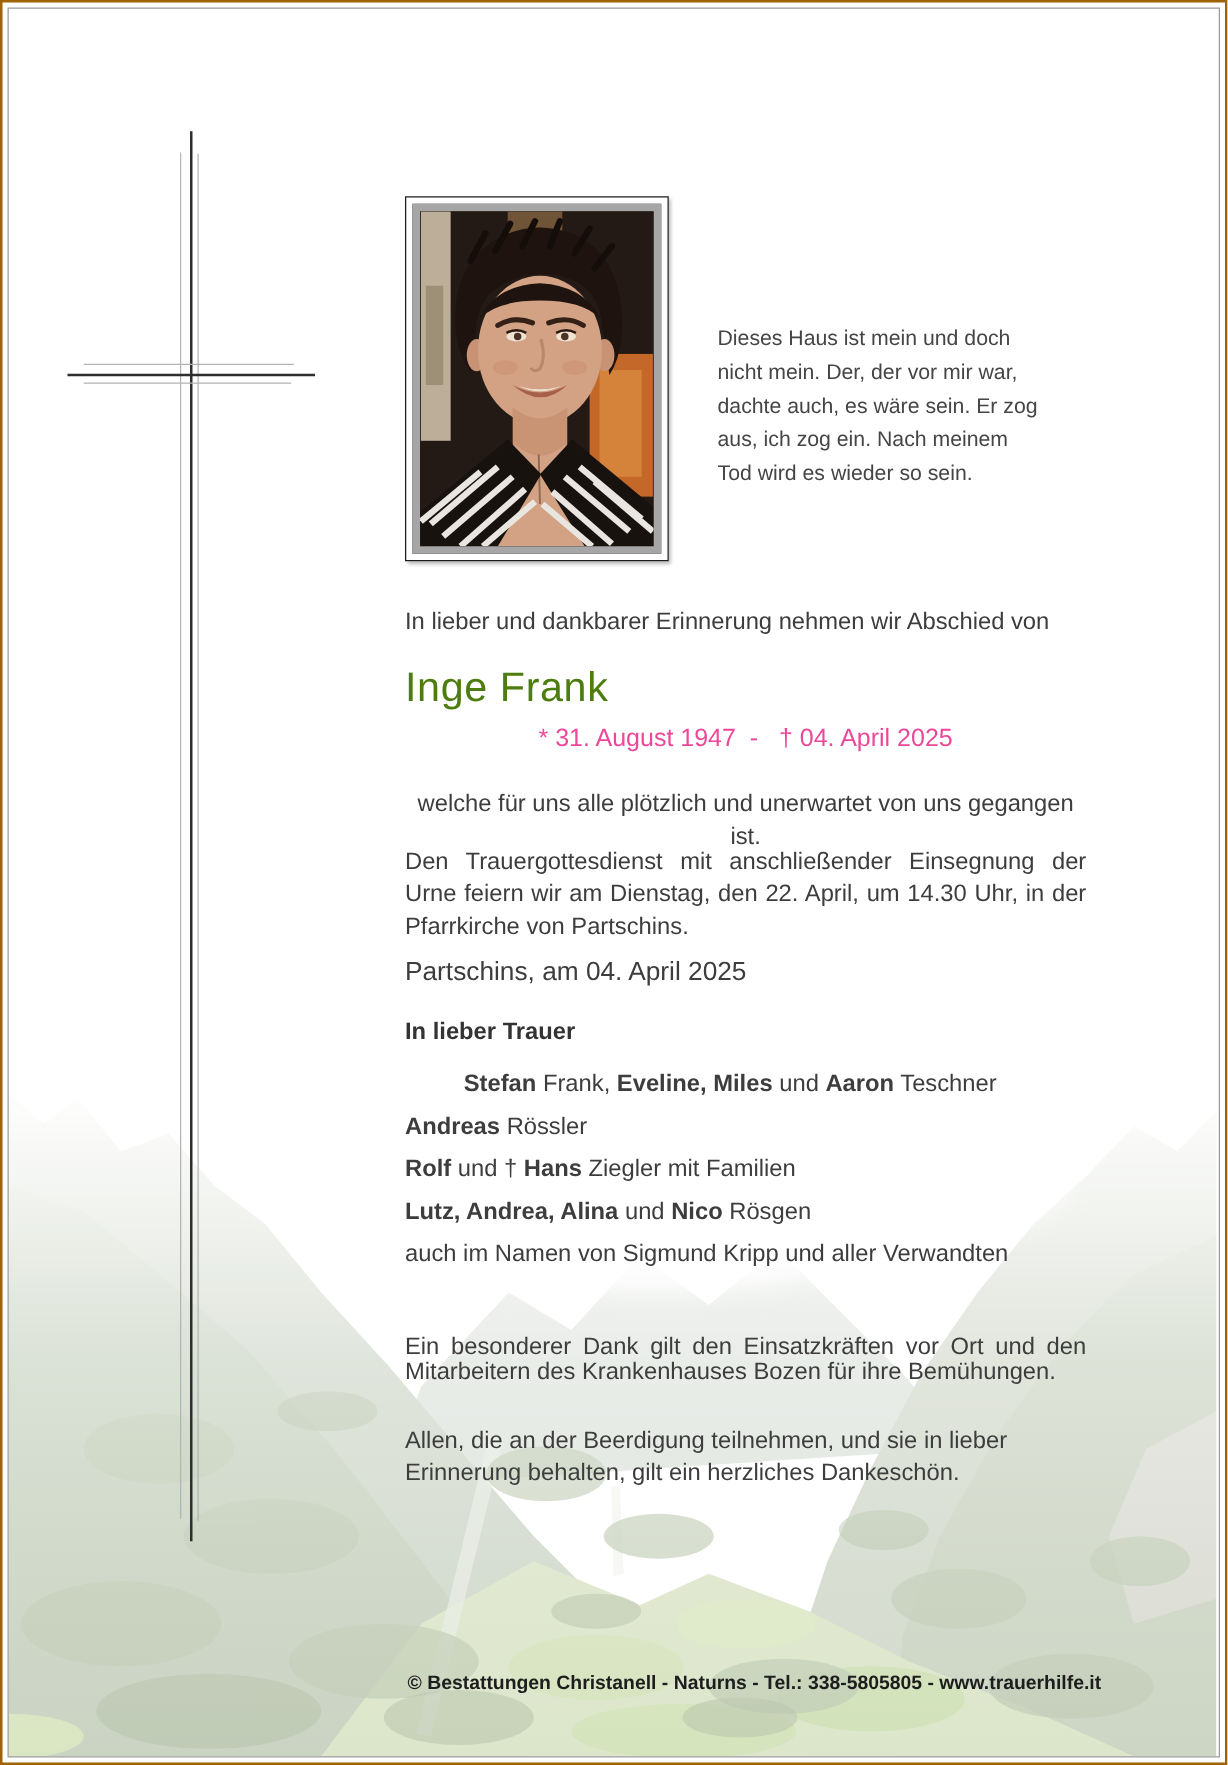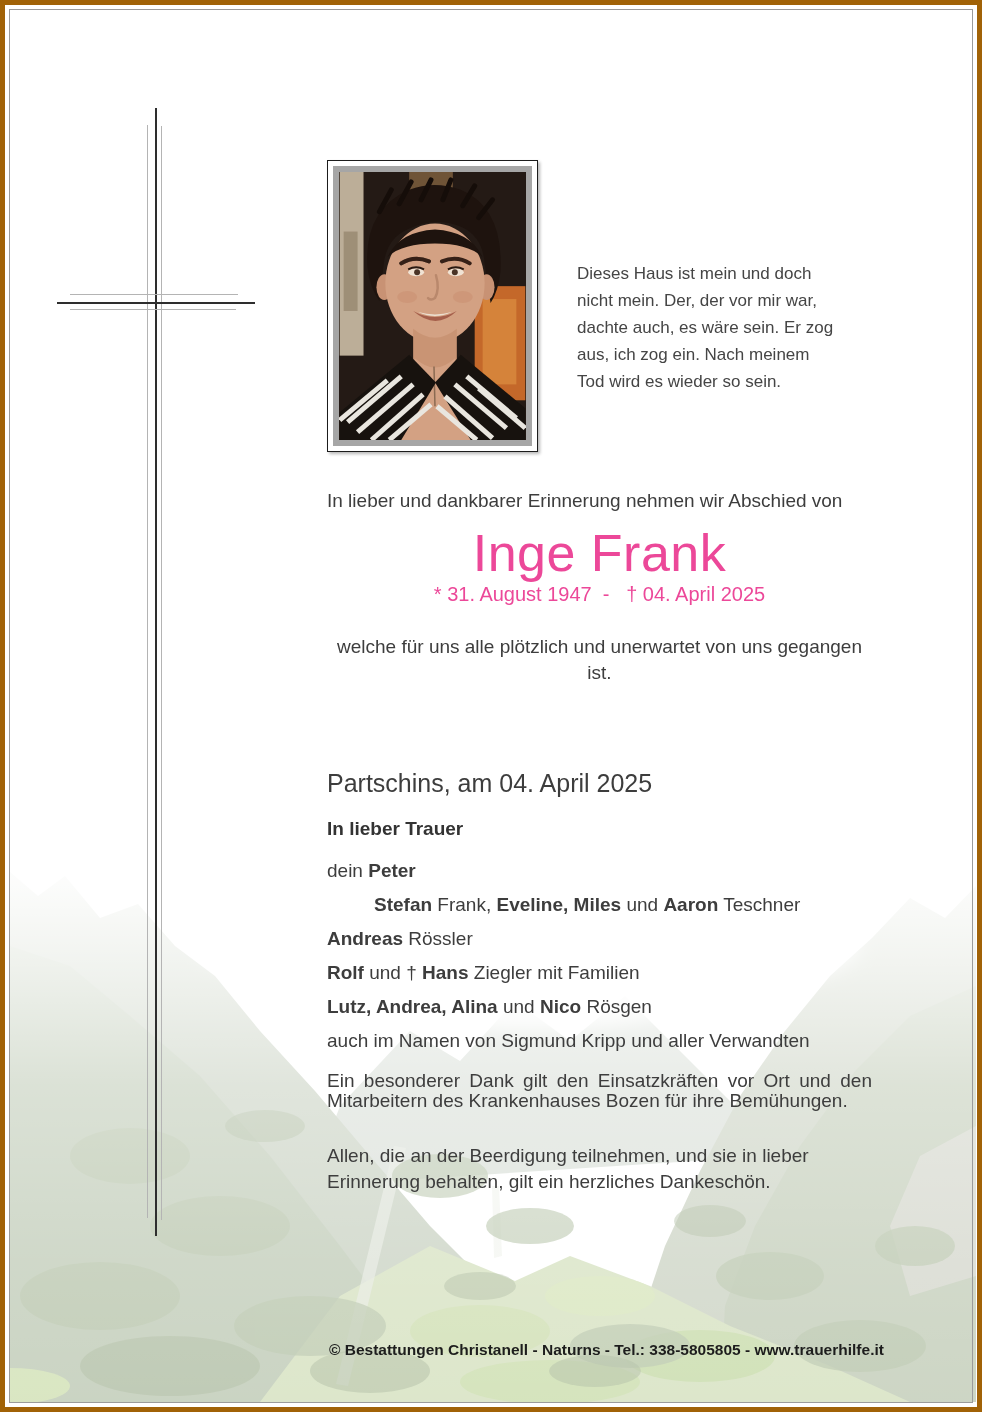"Dieses Haus ist mein und" .page { border: 5px solid #a16207 -> 2px solid #a16207 }
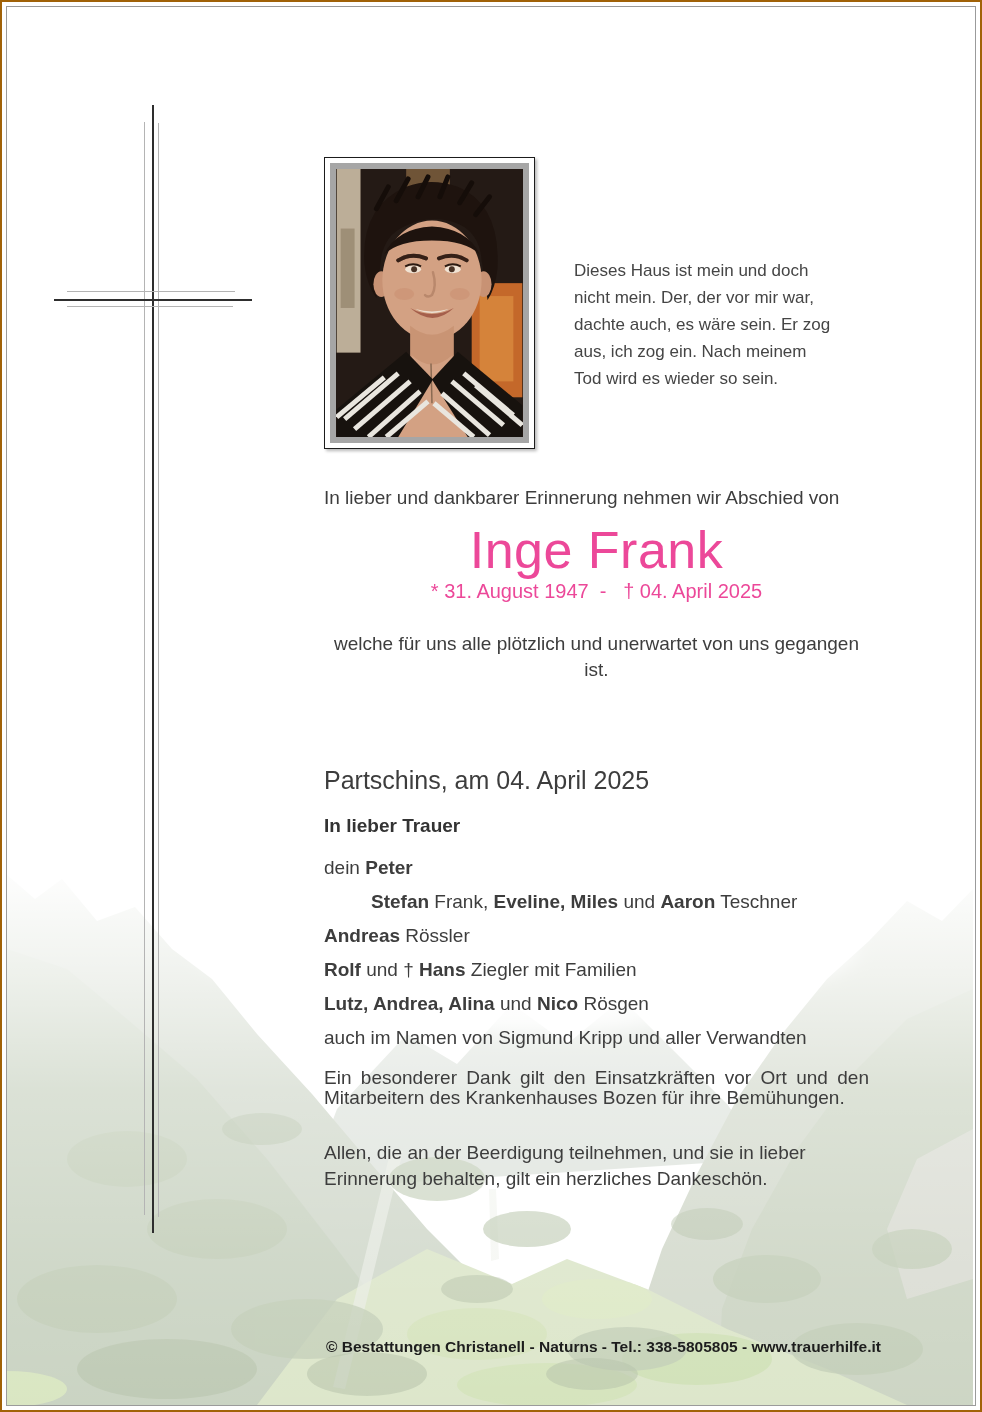"Inge Frank" .name { color: #ec4899 -> #4d7c0f; font-size: 52px -> 33px; text-align: center -> left }
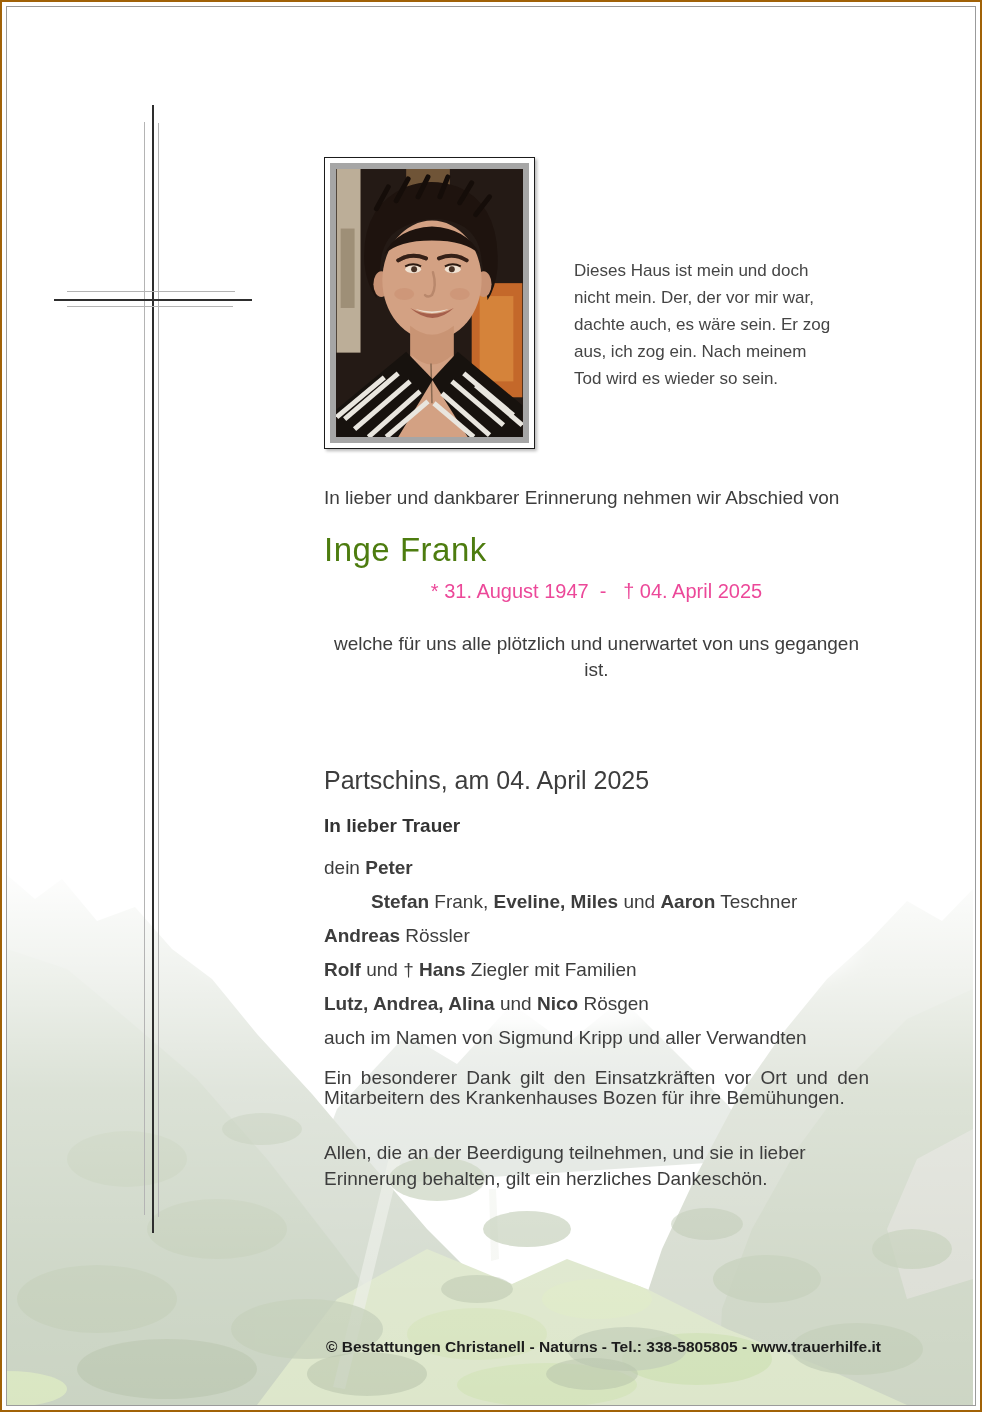"Den Trauergottesdienst mit" div.txt { html: none -> <div>Den Trauergottesdienst mit anschließender Einsegnung der Urne feiern wir am Dienstag, den 22. April, um 14.30 Uhr, in der Pfarrkirche von Partschins.</div> }
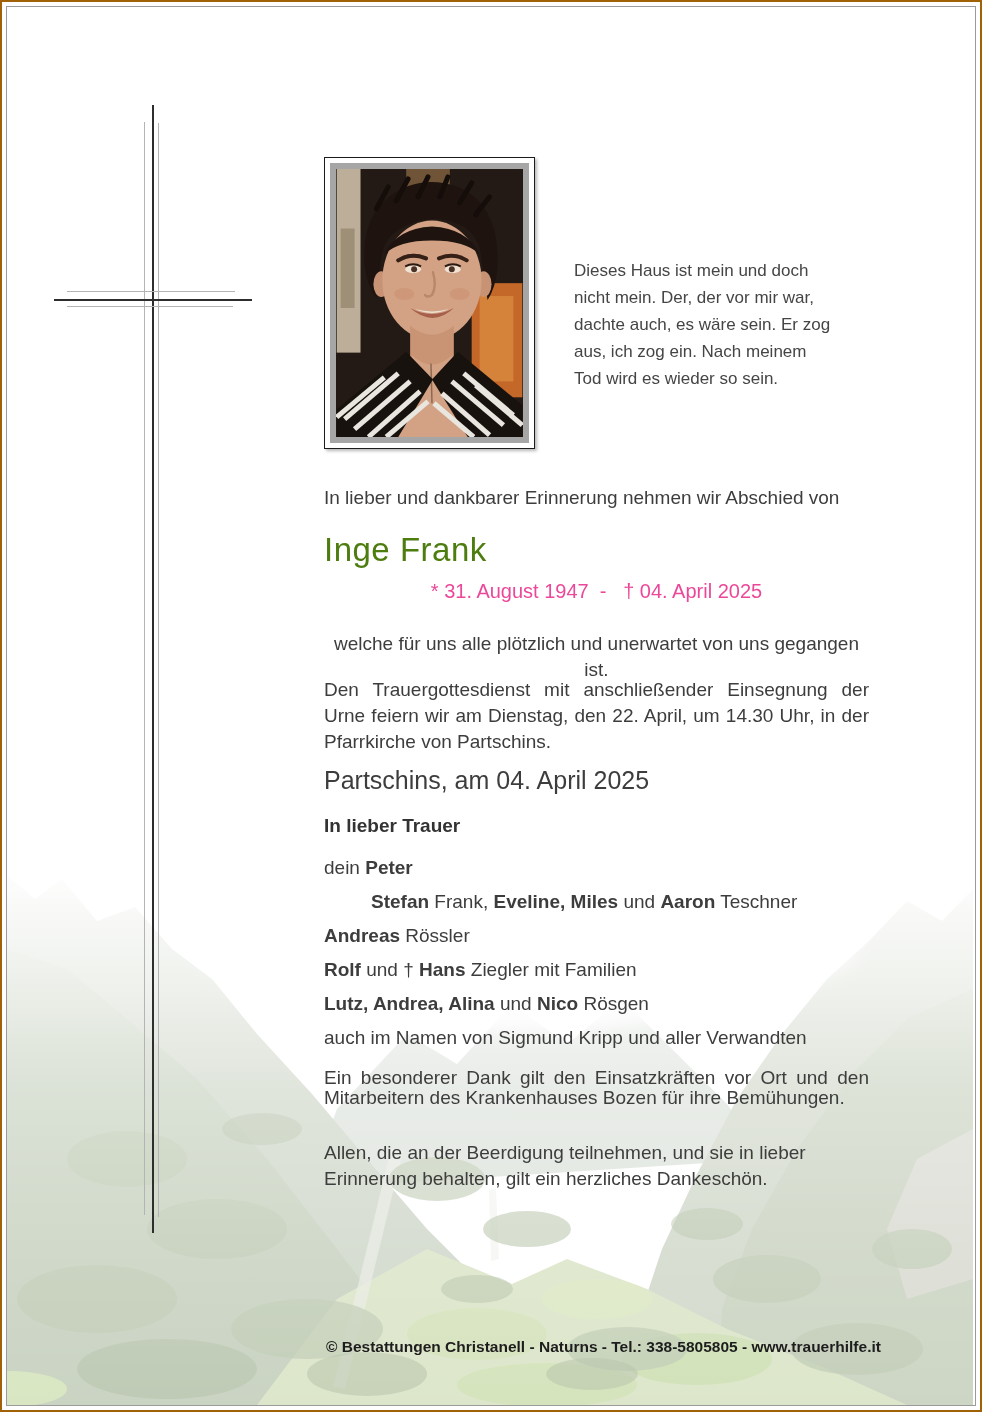"Partschins, am 04. April 2025" .place { font-size: 25px -> 21px }
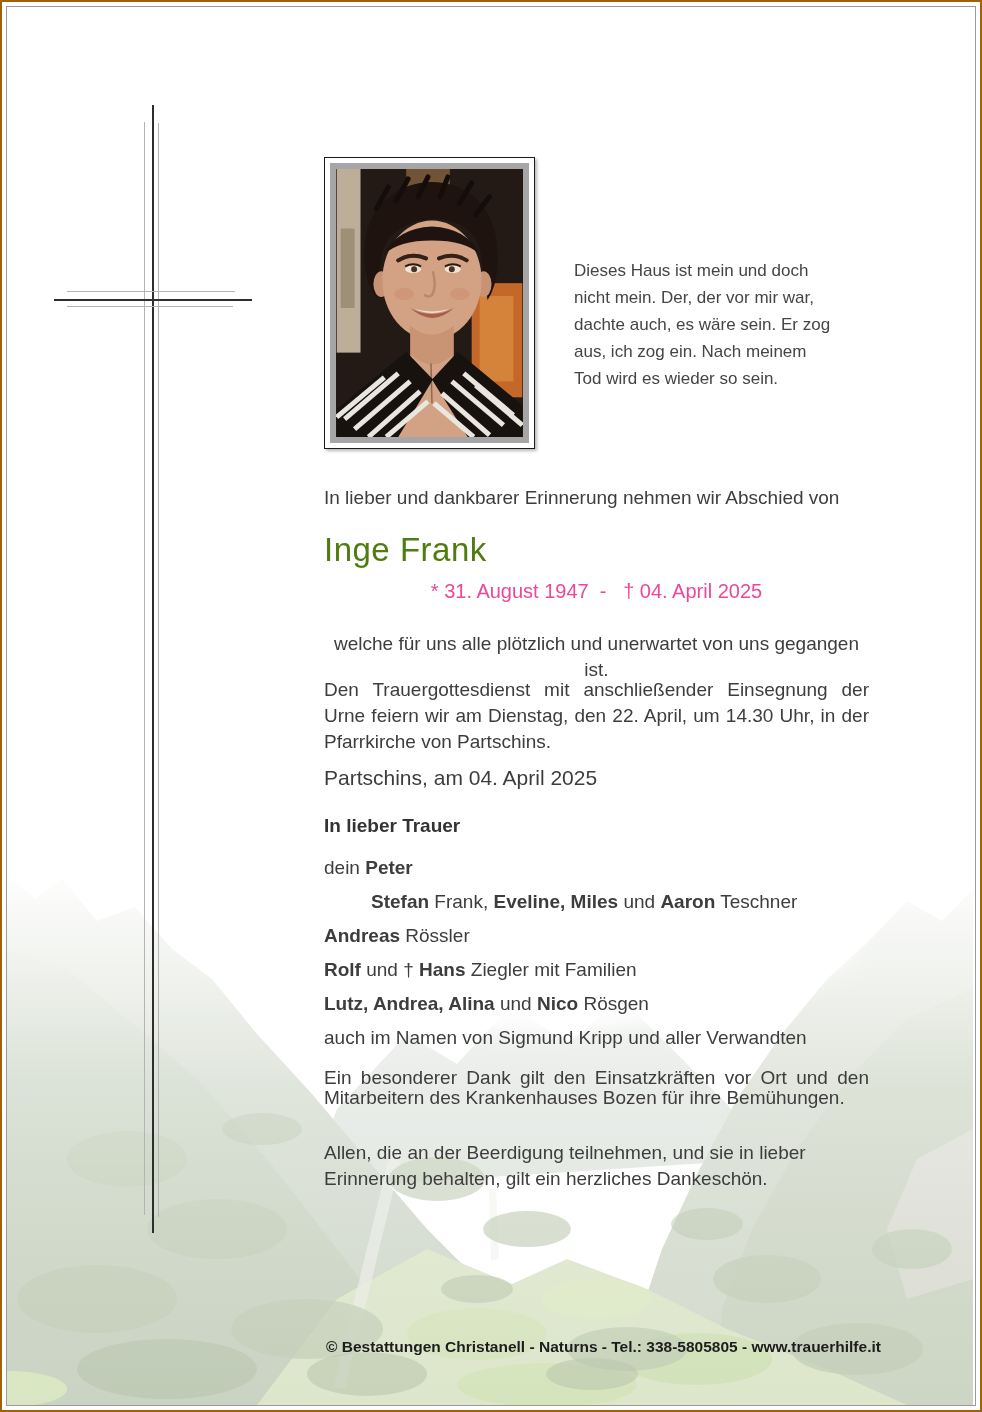"dein Peter" div.line { html: <div><span>dein </span><span>Peter</span></div> -> none }
